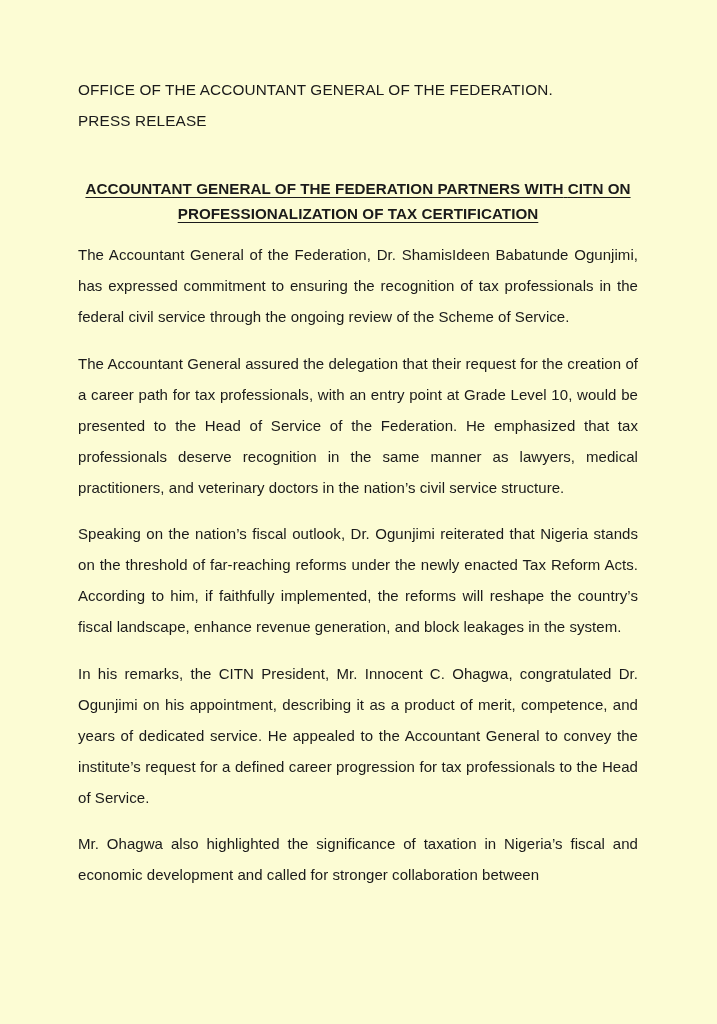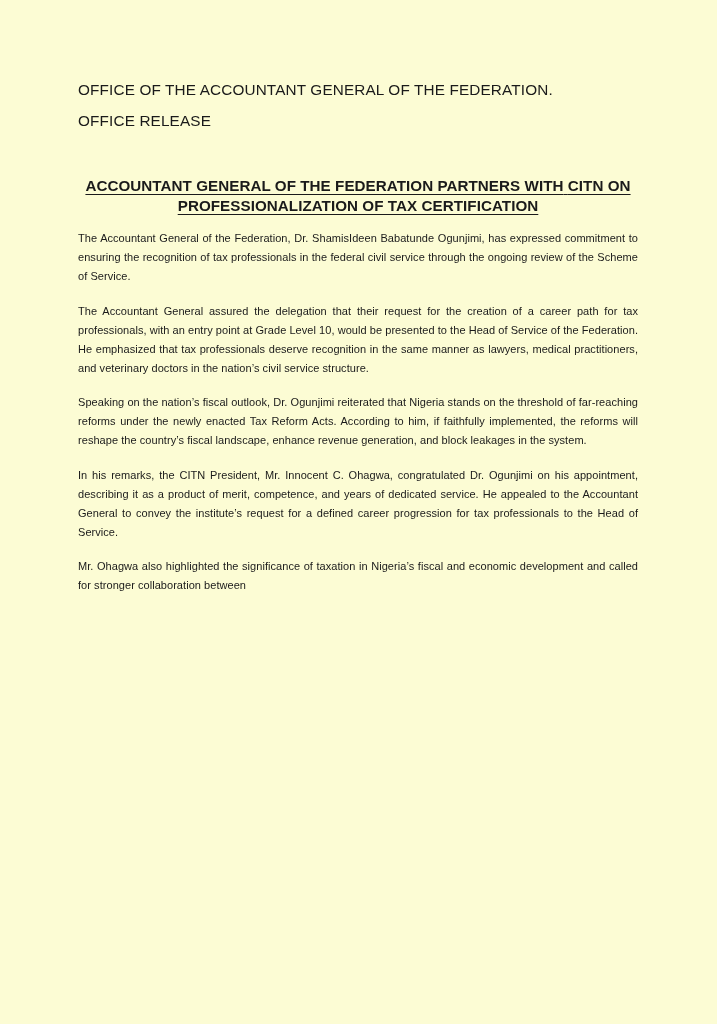"OFFICE RELEASE" div.masthead-line { text: OFFICE -> PRESS }
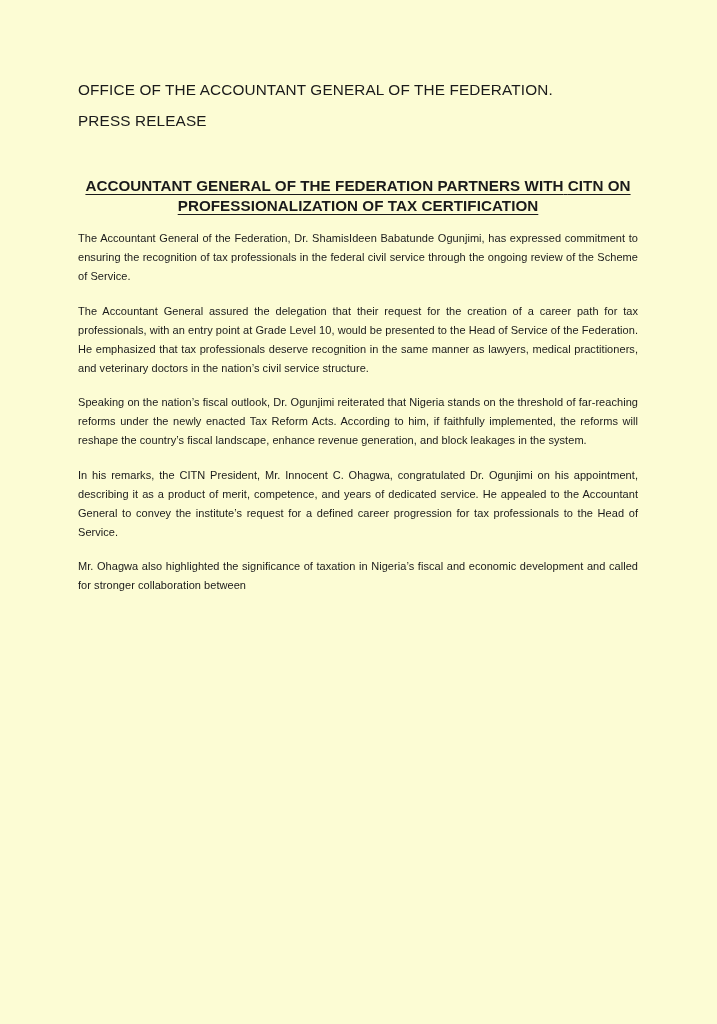"ACCOUNTANT GENERAL OF THE FEDERATION" .doc-title { line-height: 20px -> 25px }
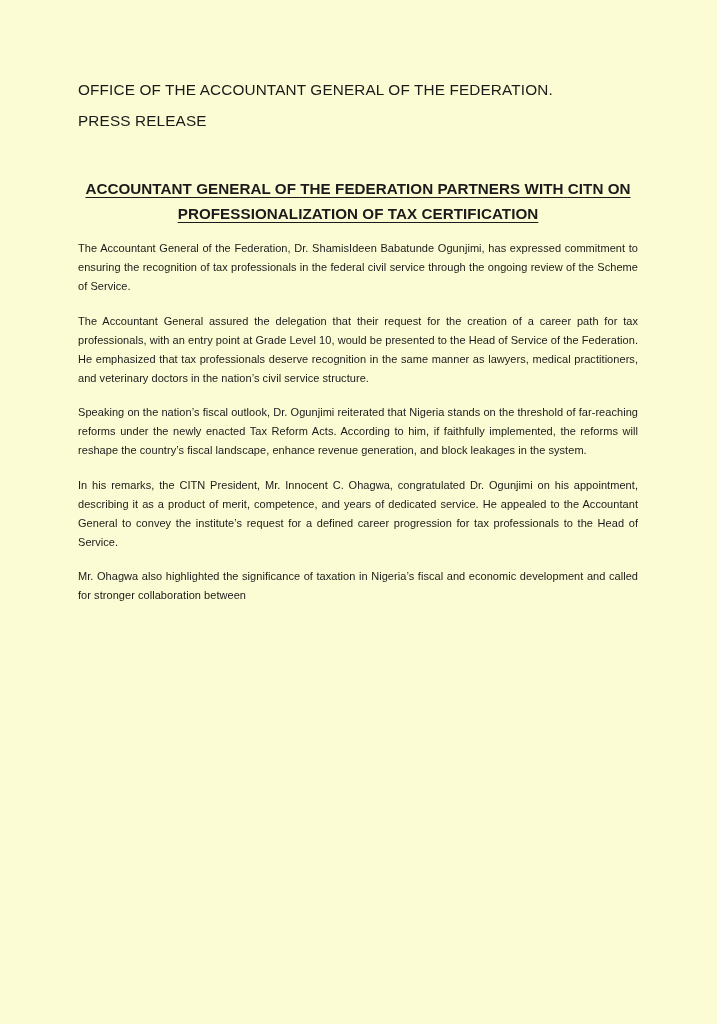"The Accountant General of the" .body-para { font-size: 11px -> 15px; line-height: 19px -> 31px }
